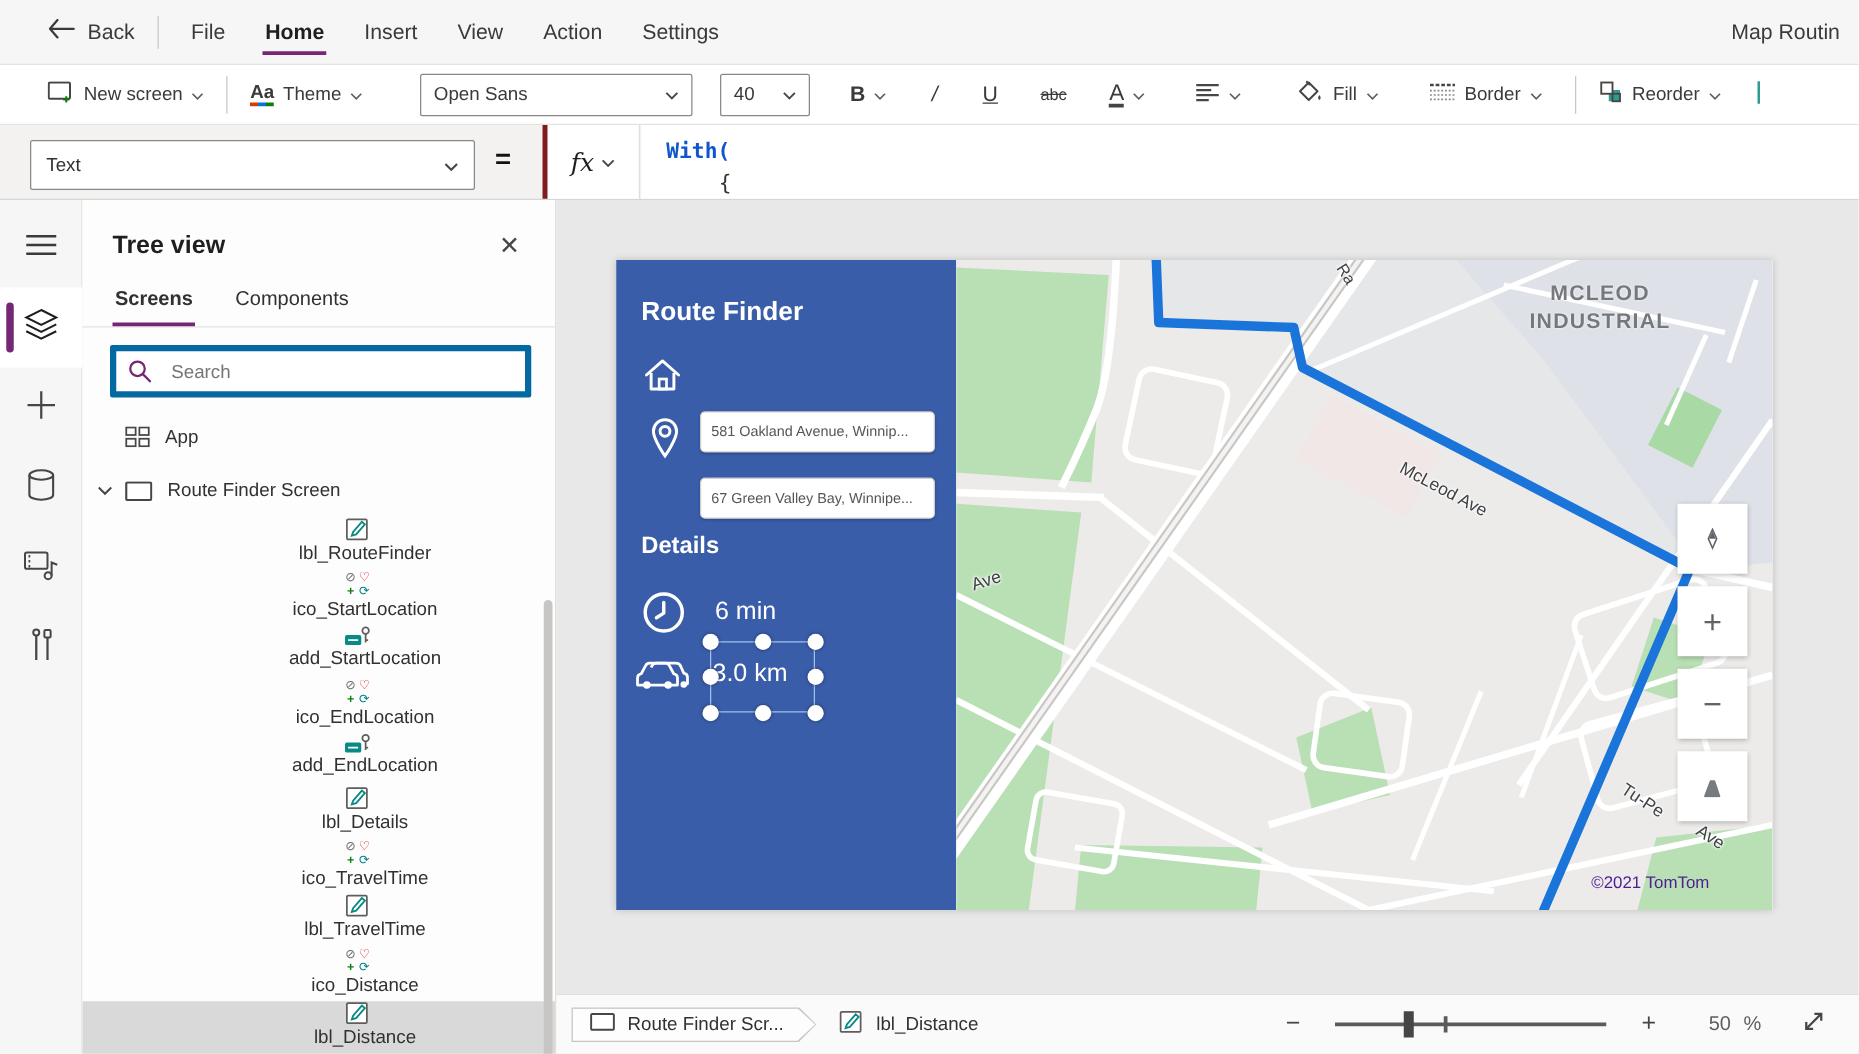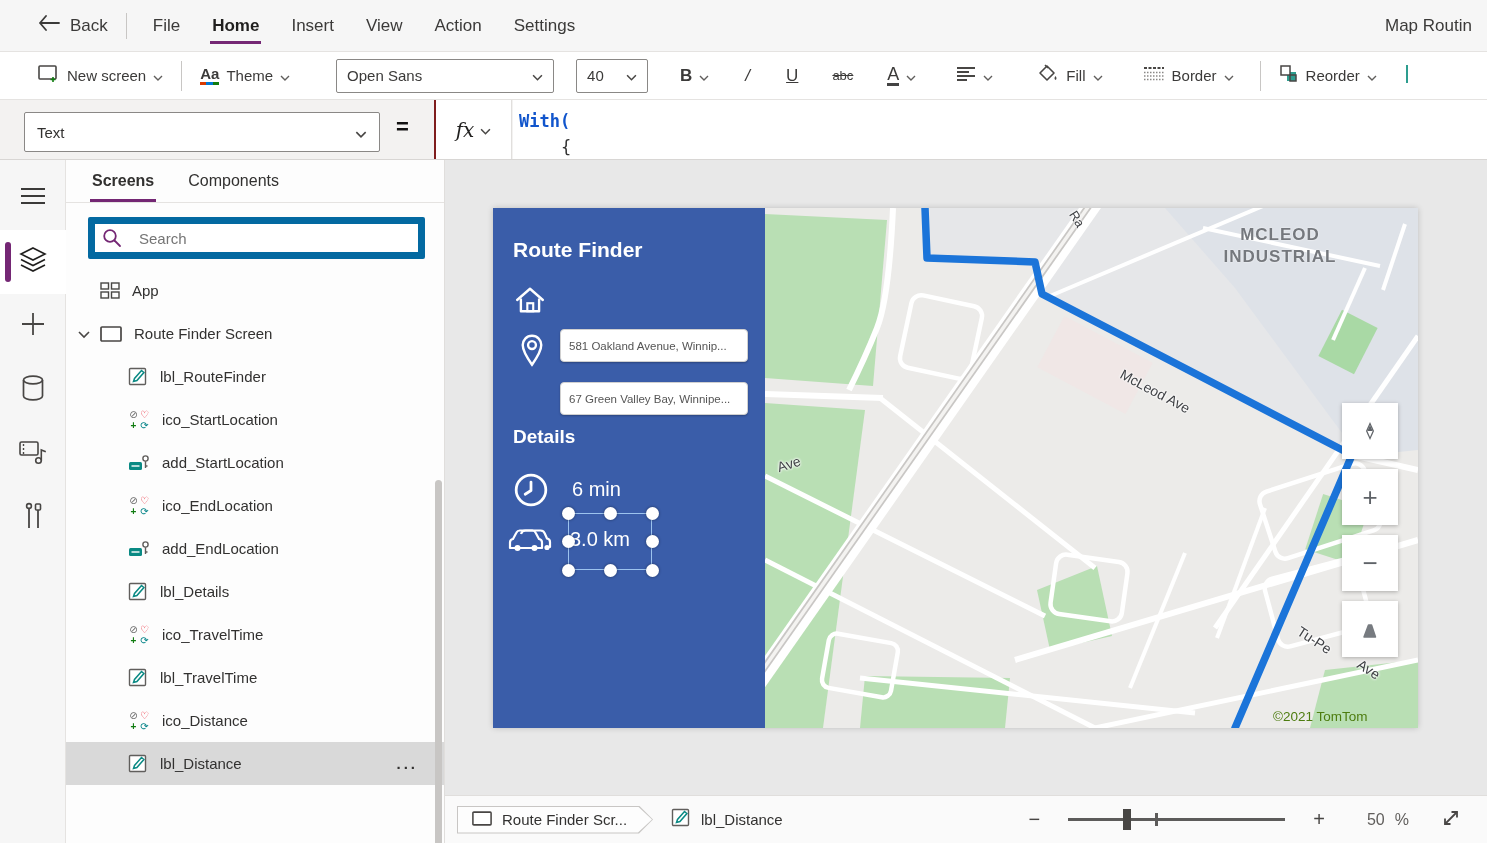"fx" .fx-cell { border-left: 2px solid #7f1d1d -> 4px solid #7f1d1d }
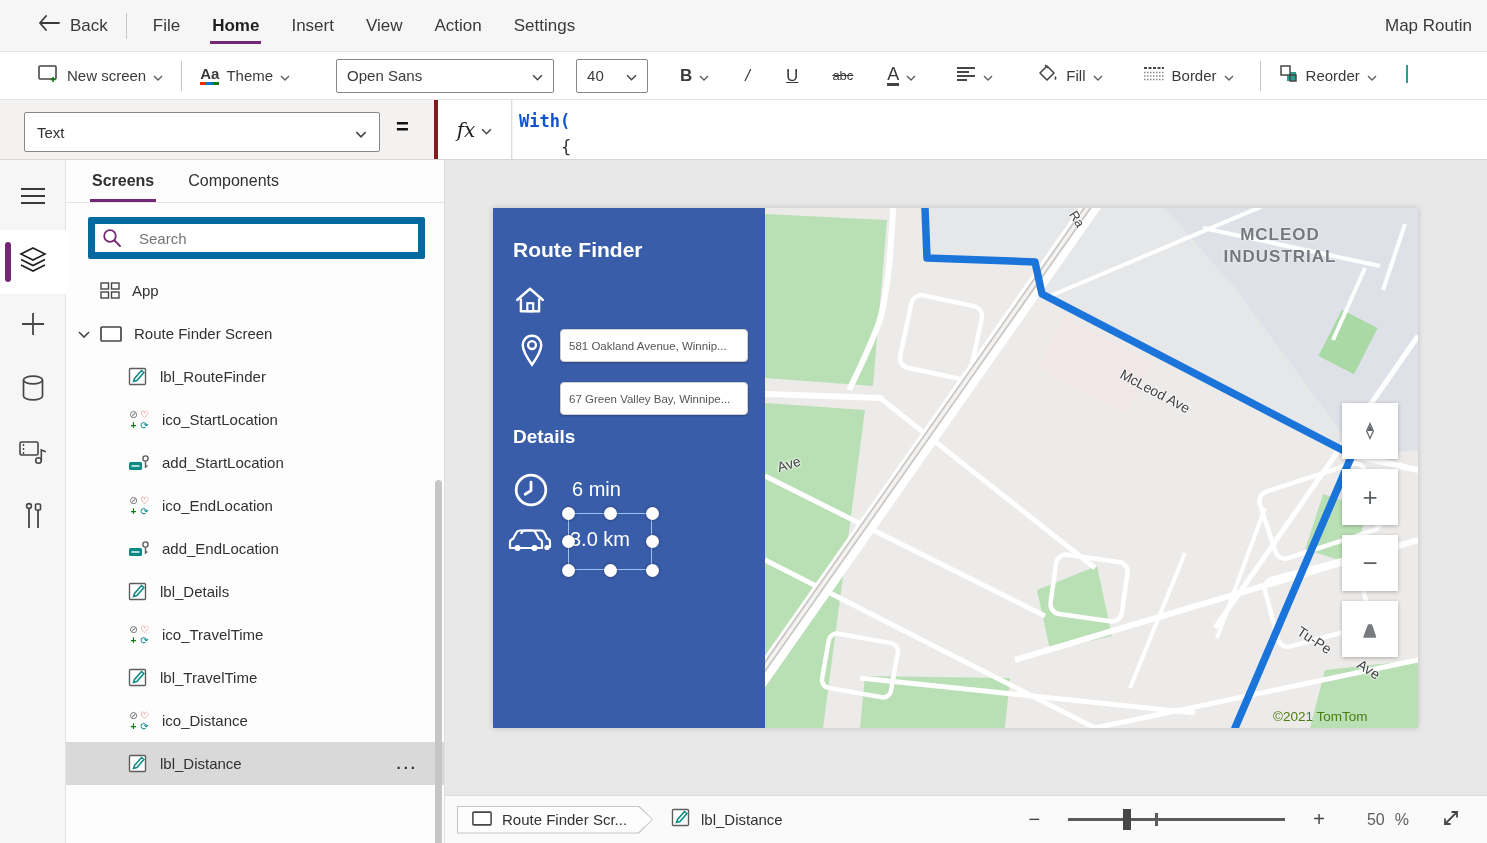"With(" .formula-area { padding: 8px 0 0 6px -> 8px 0 0 20px }
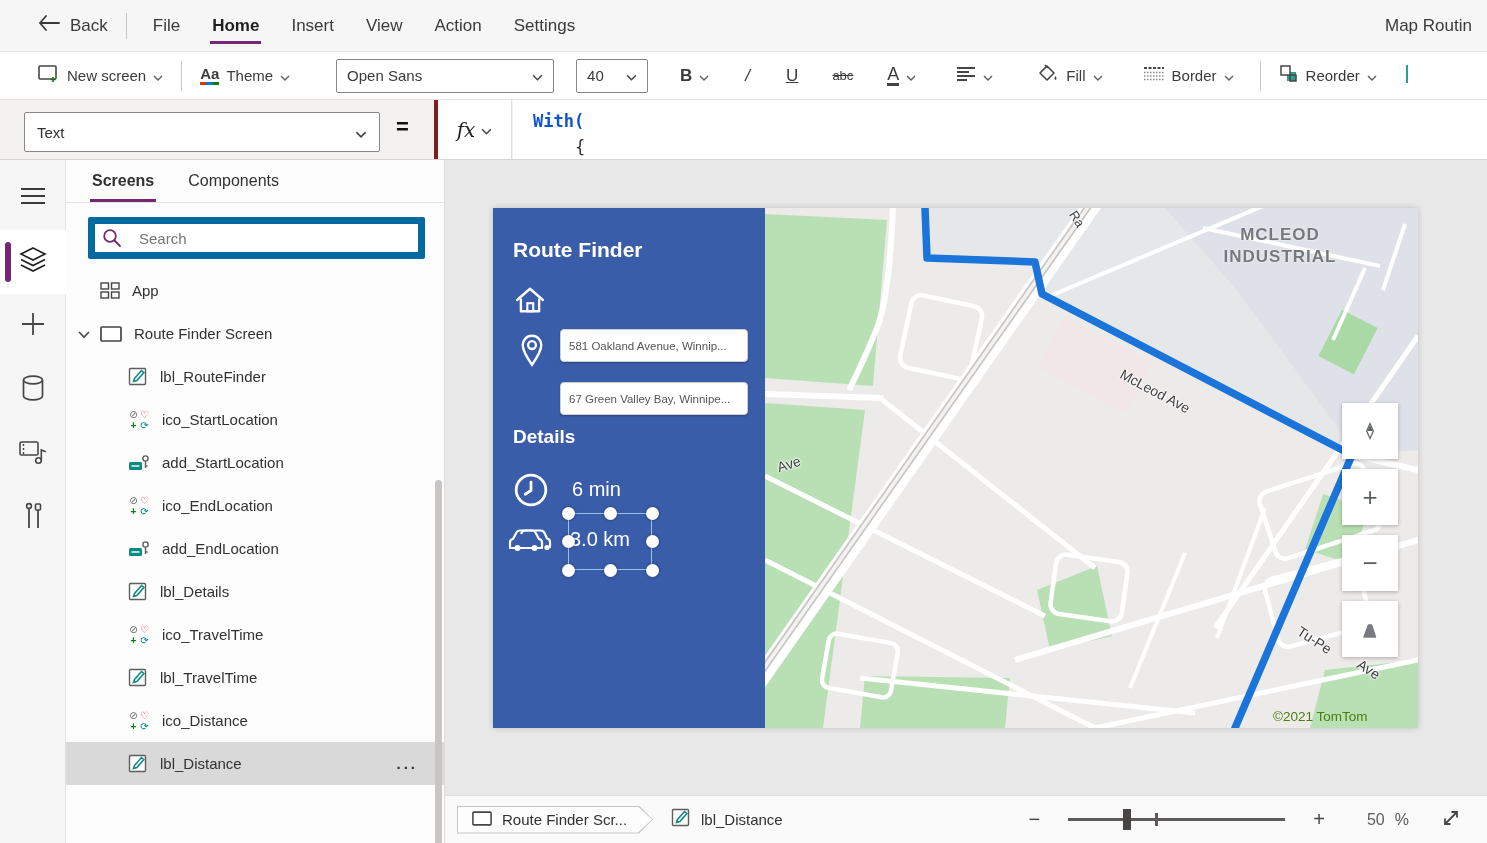"Tree view" div.tp-header { html: none -> <div> <span>Tree view</span> <span>✕</span> </div> }
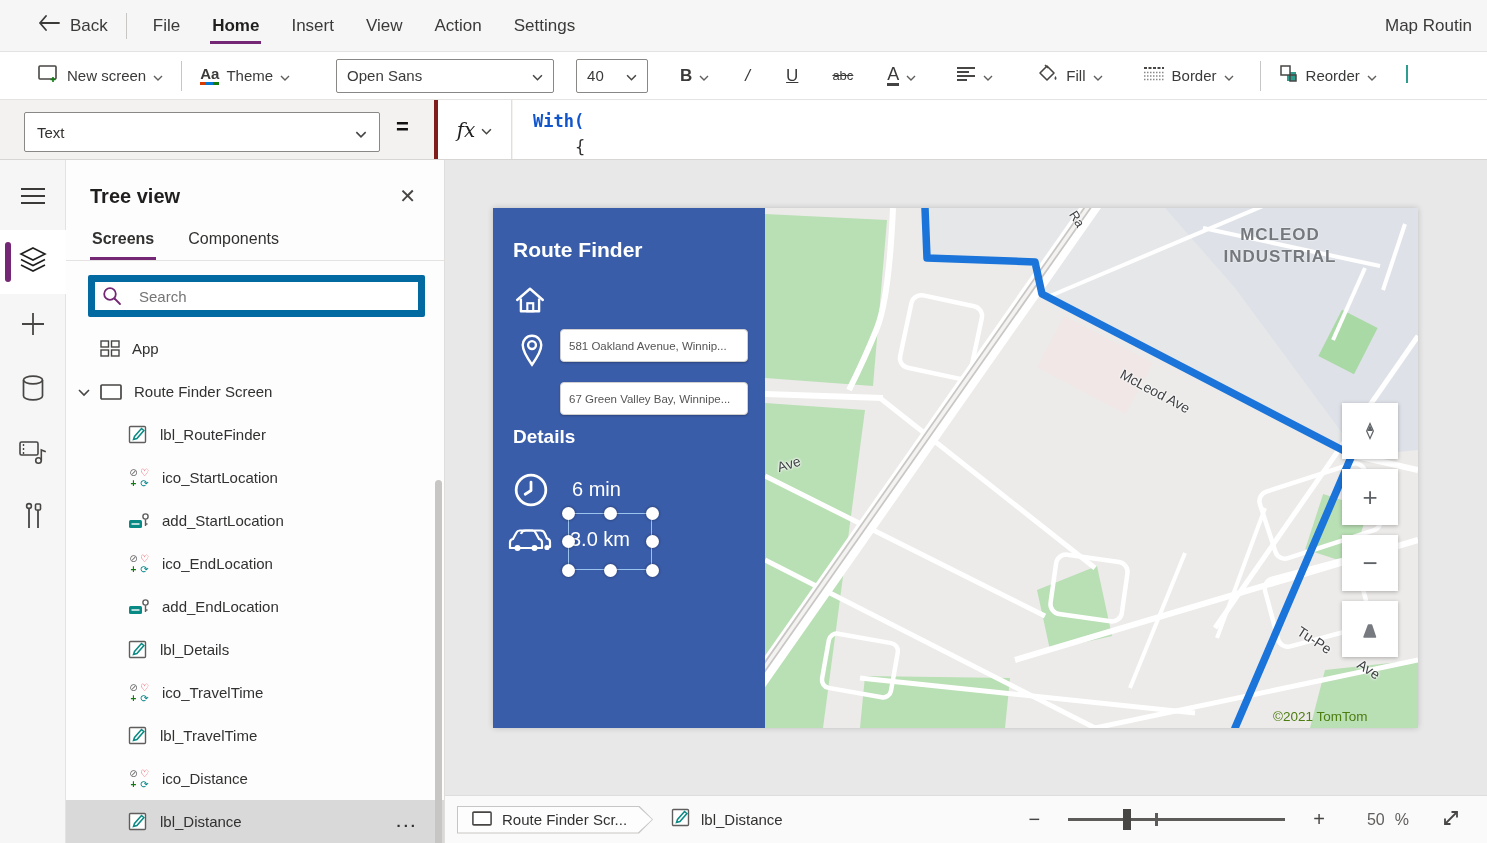"Search" .tp-search input { border: 7px solid #0369a1 -> 5px solid #0369a1 }
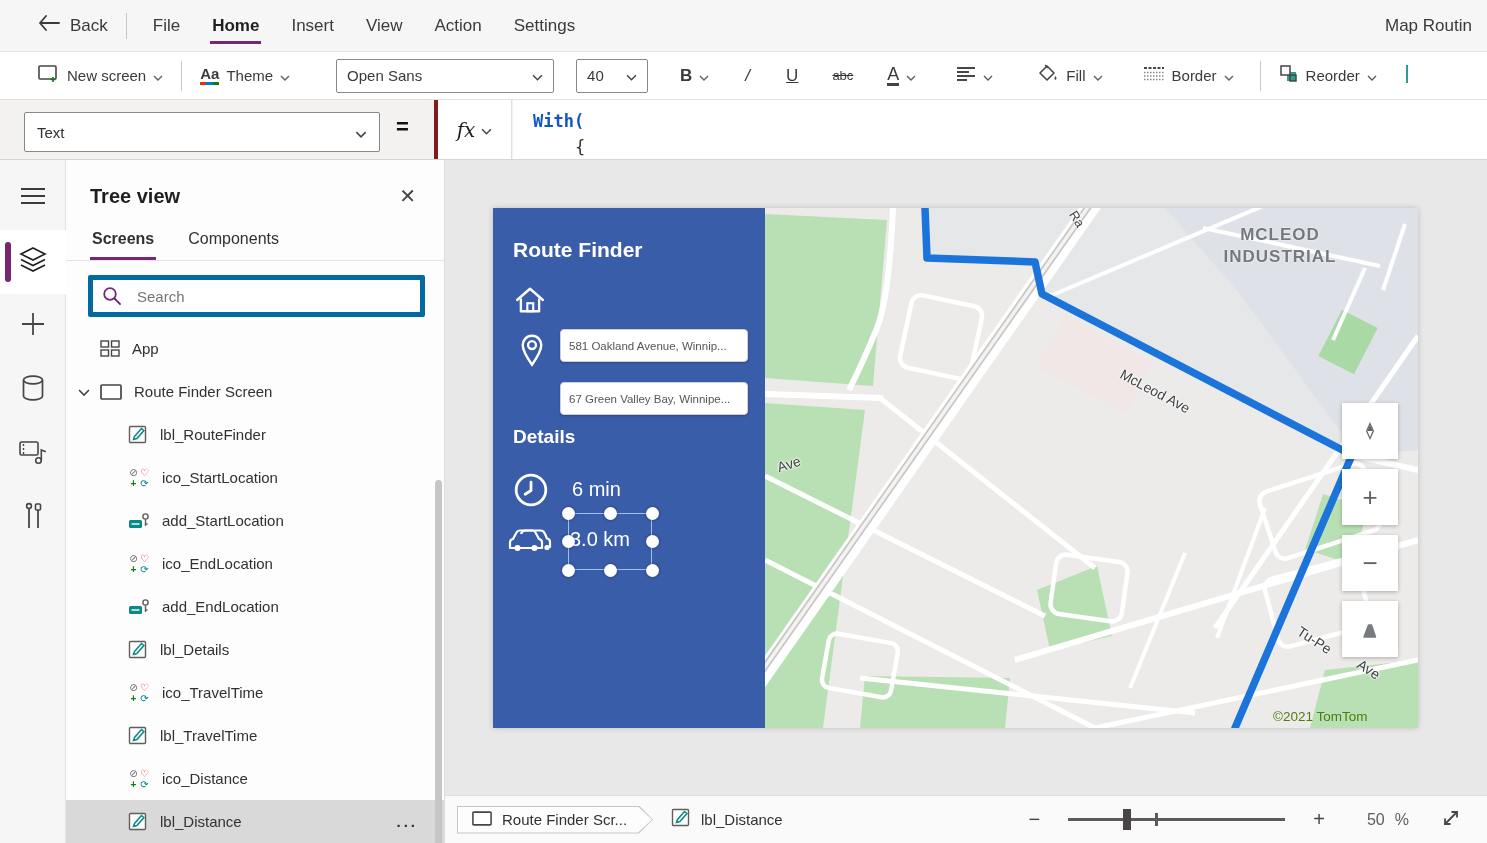"lbl_RouteFinder" .tree-row.depth1 { flex-direction: none -> column }
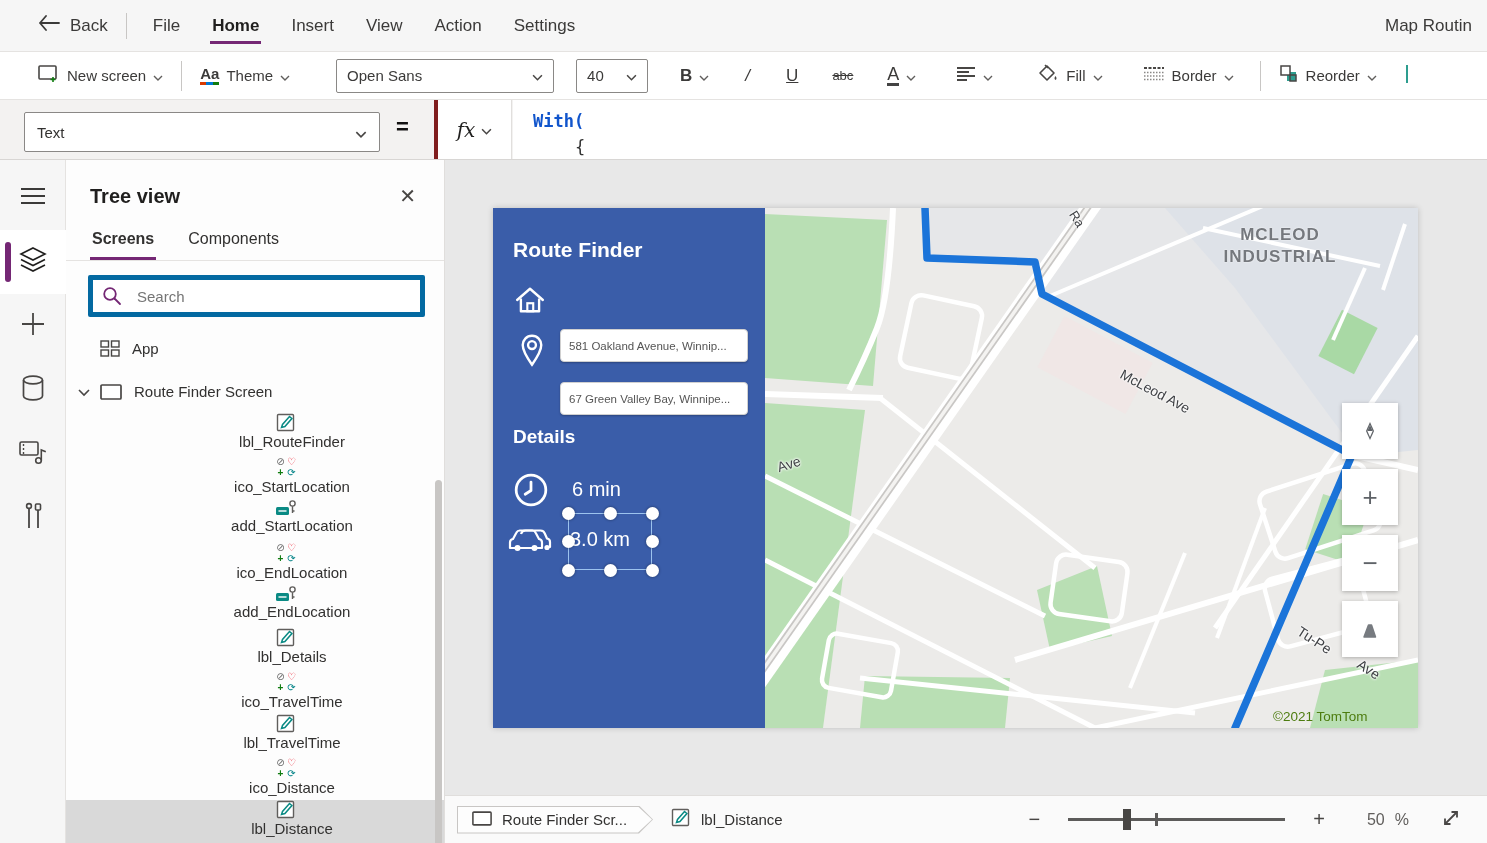"©2021 TomTom" .attribution { color: #4d7c0f -> #4c1d95; margin-top: 11px -> none }
